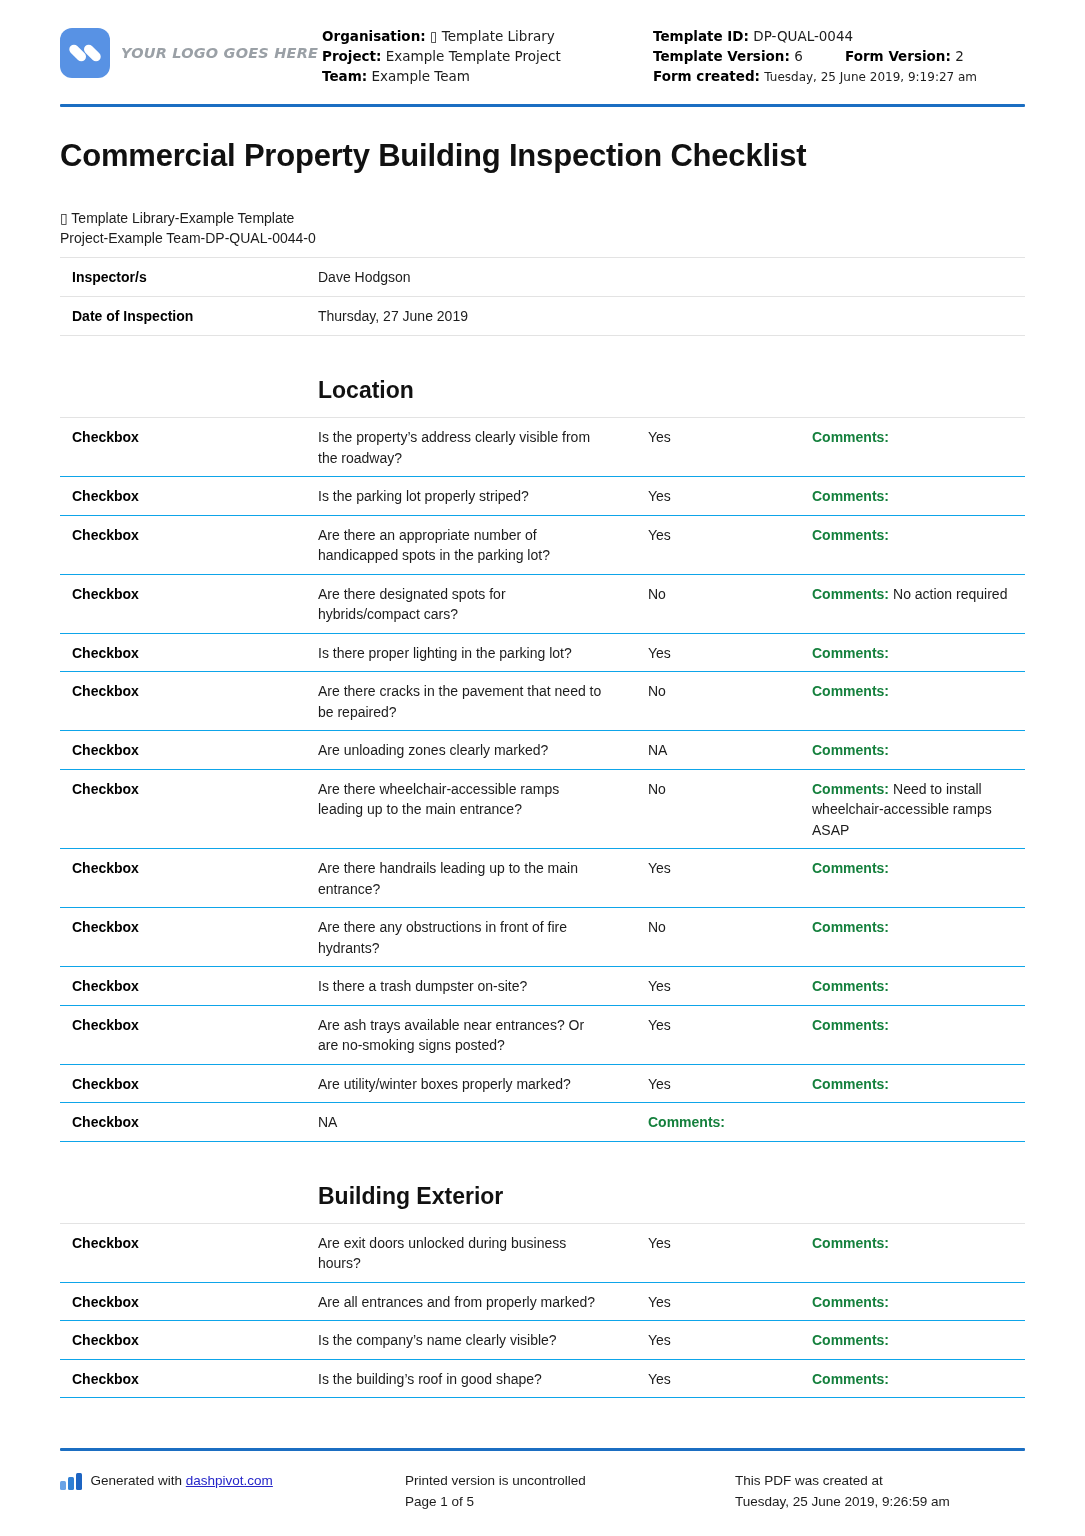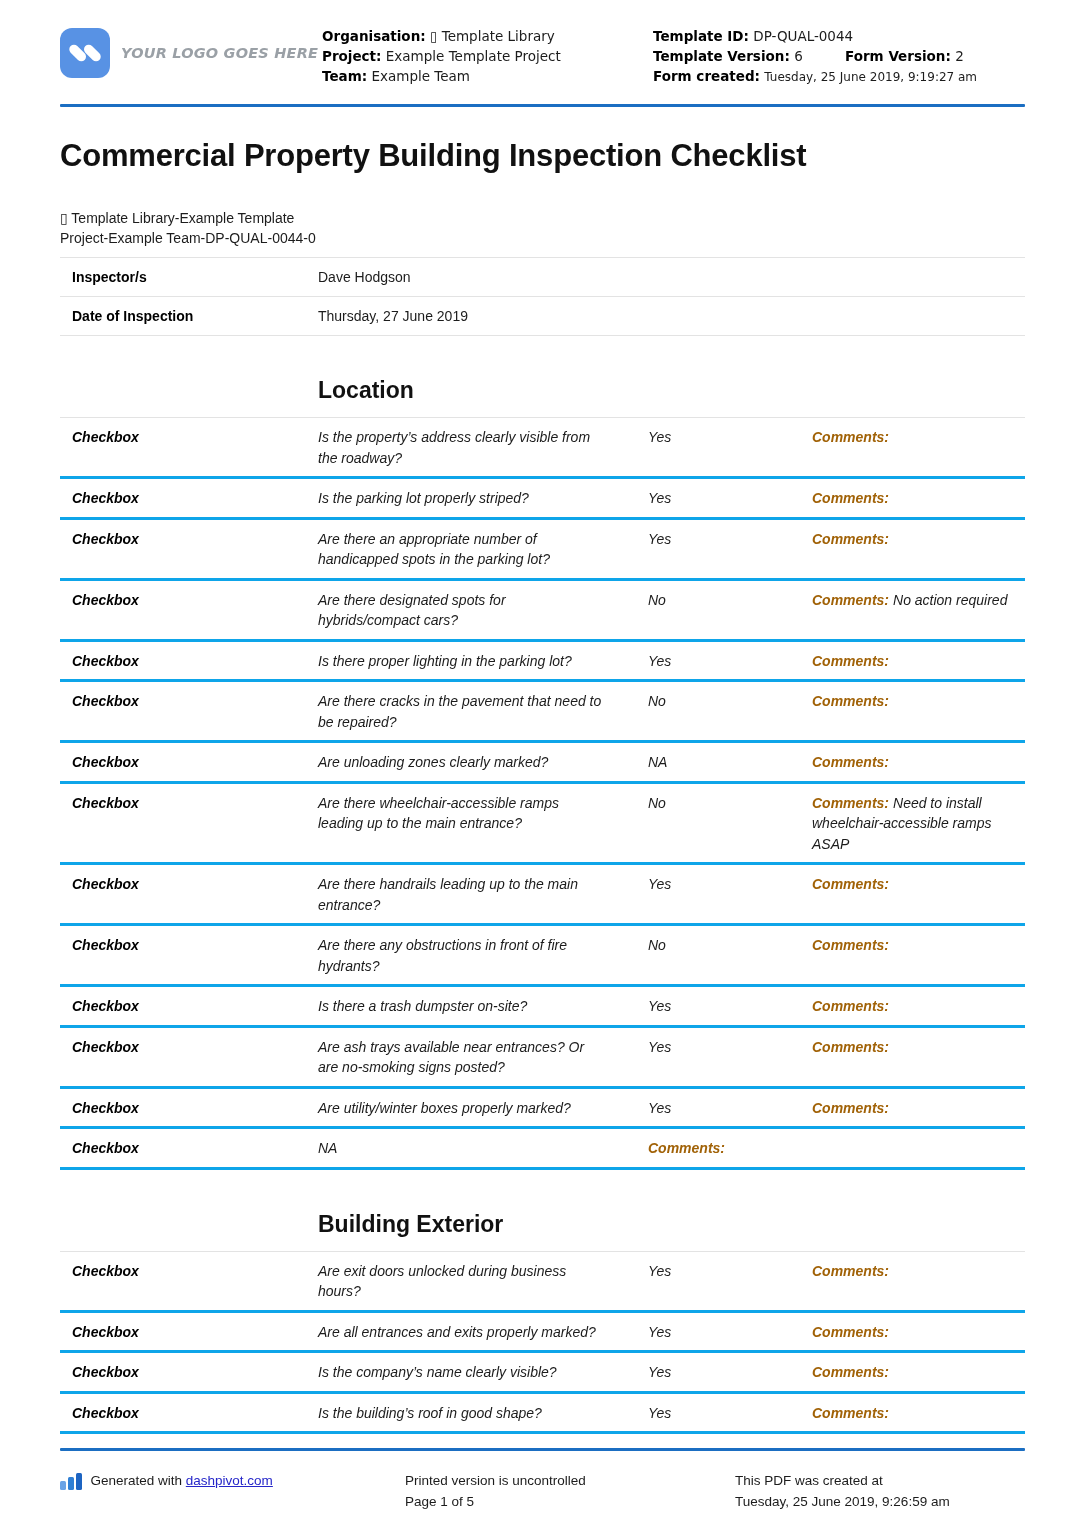"Checkbox" .chk-row { border-bottom: 3px solid #0ea5e9 -> 1px solid #0ea5e9; font-style: italic -> none }
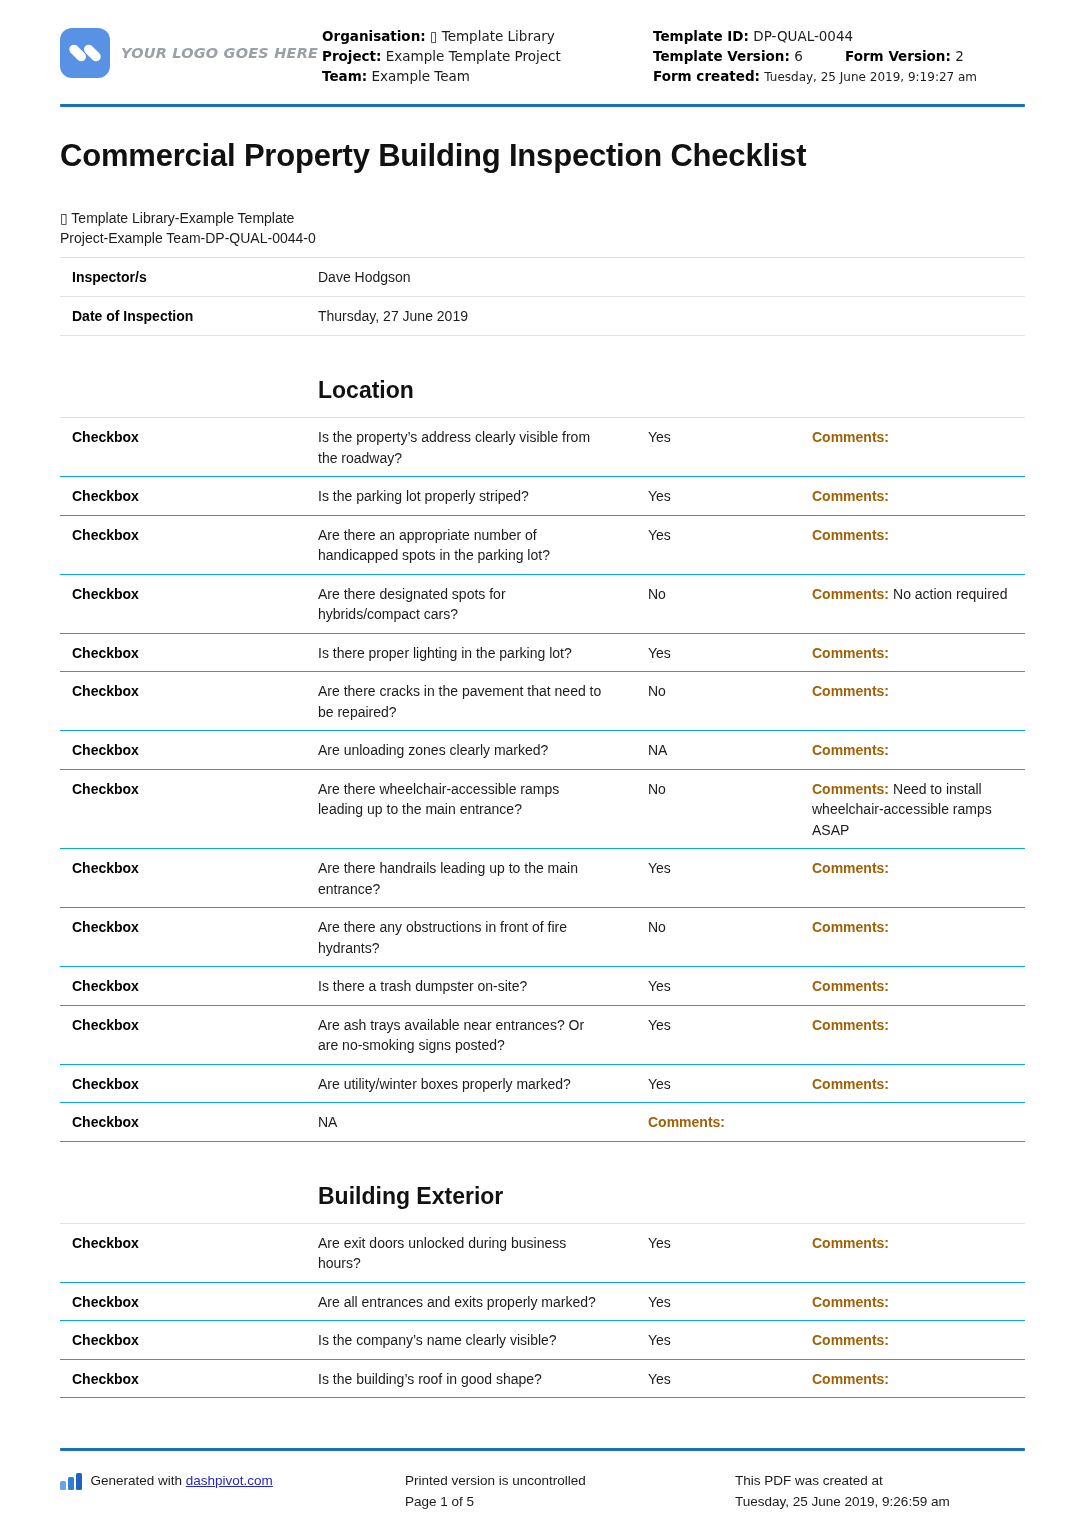"Comments:" .comments-label { color: #a16207 -> #15803d }
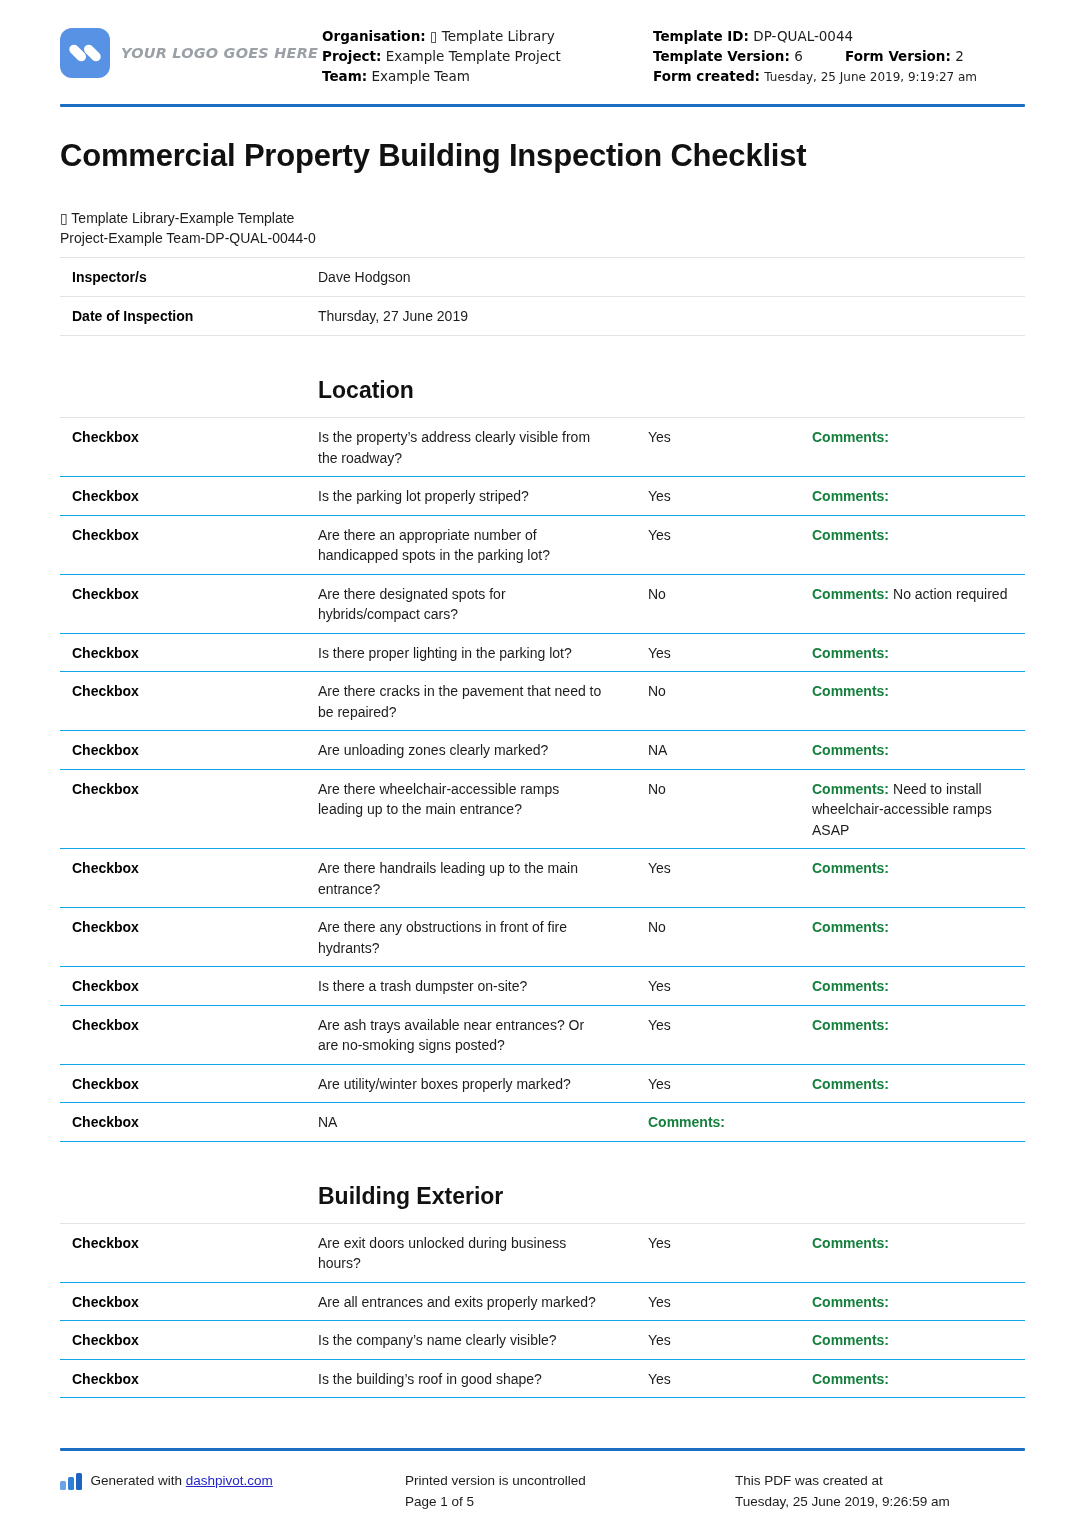"Are all entrances and exits" div.cell-q { text: exits -> from }
